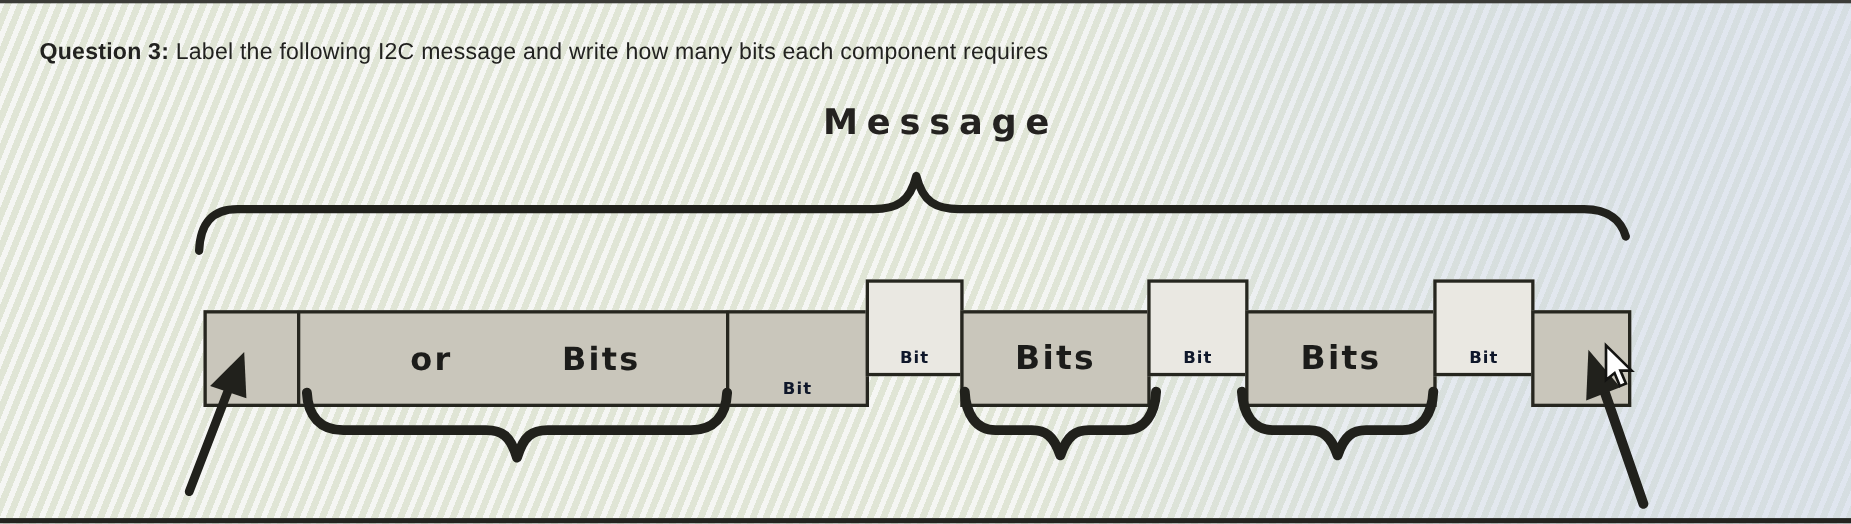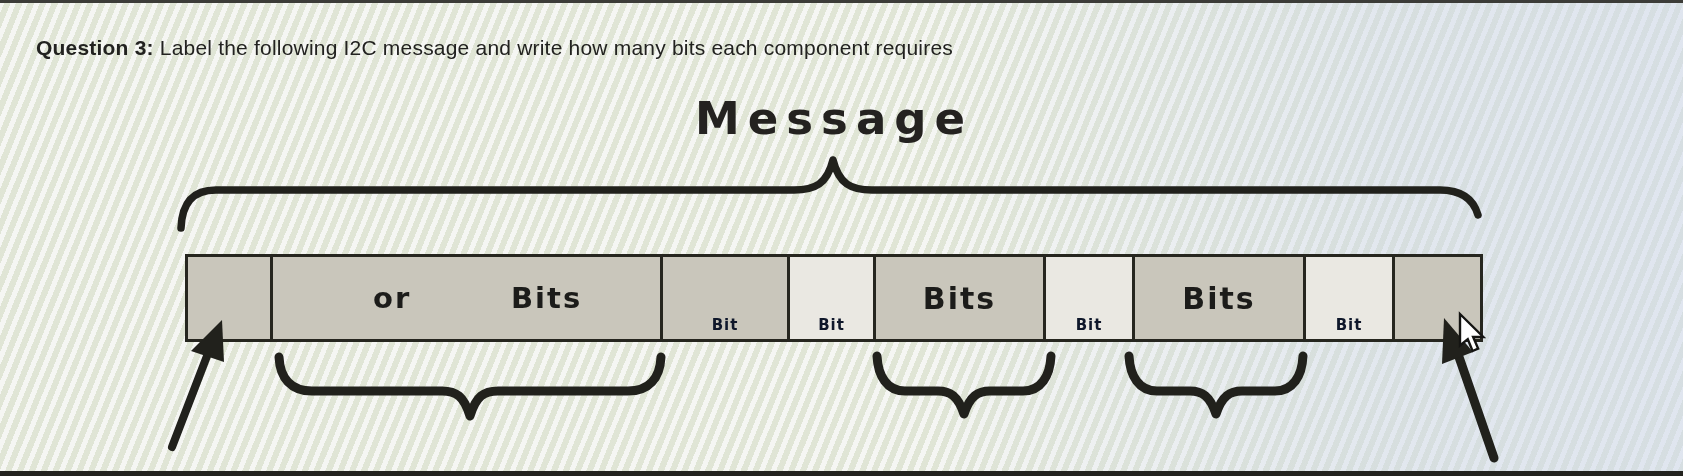"Message" .msg-title { font-size: 45px -> 32px; left: 834px -> 855px }
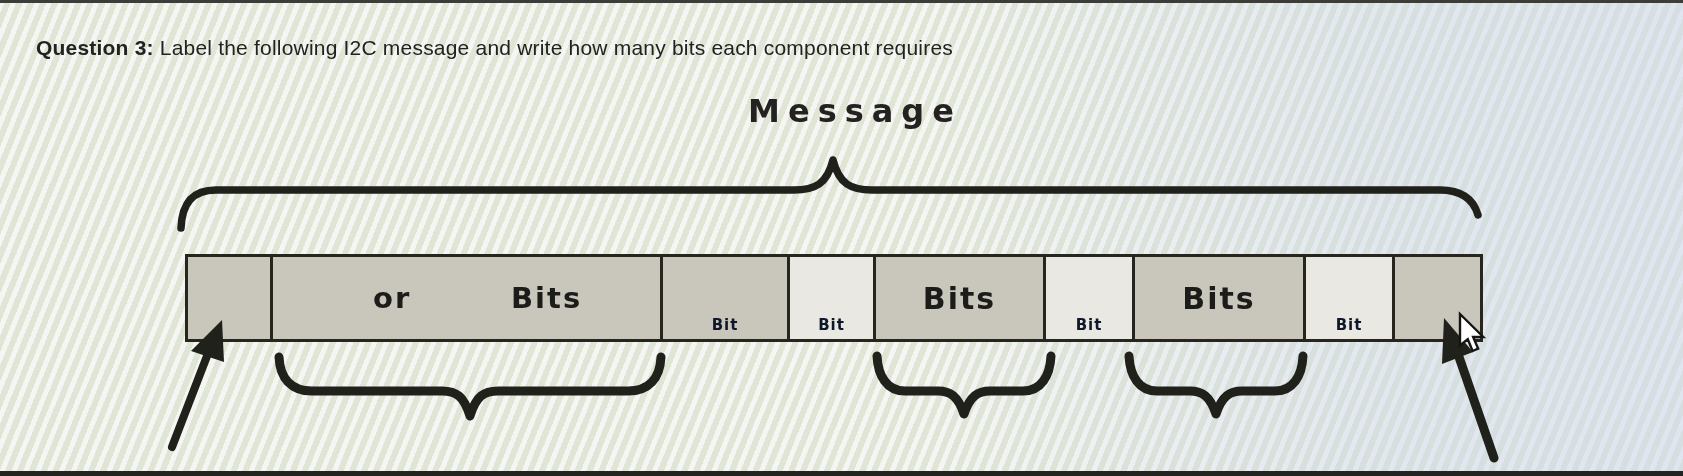"or" .box.gray { margin-top: none -> 28px }
